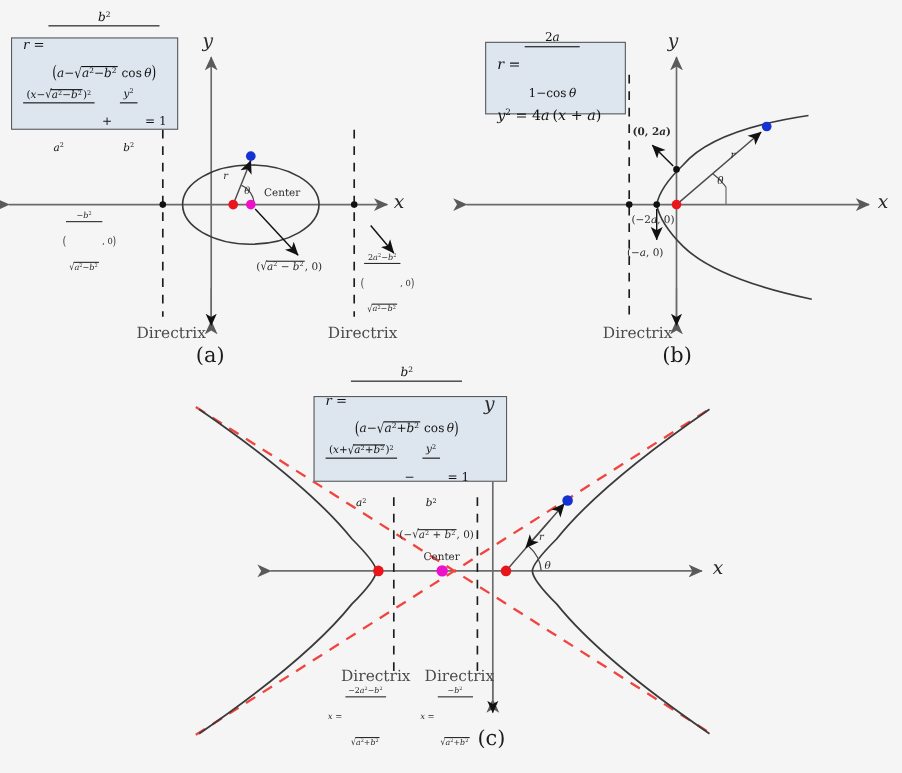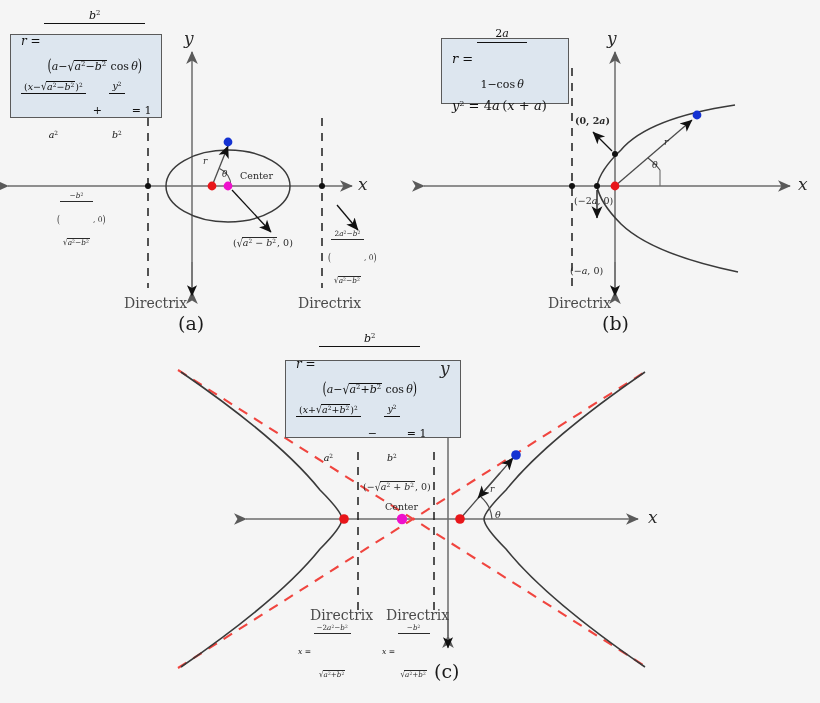"(−a, 0)" div.flabel { margin-top: 40px -> none }
